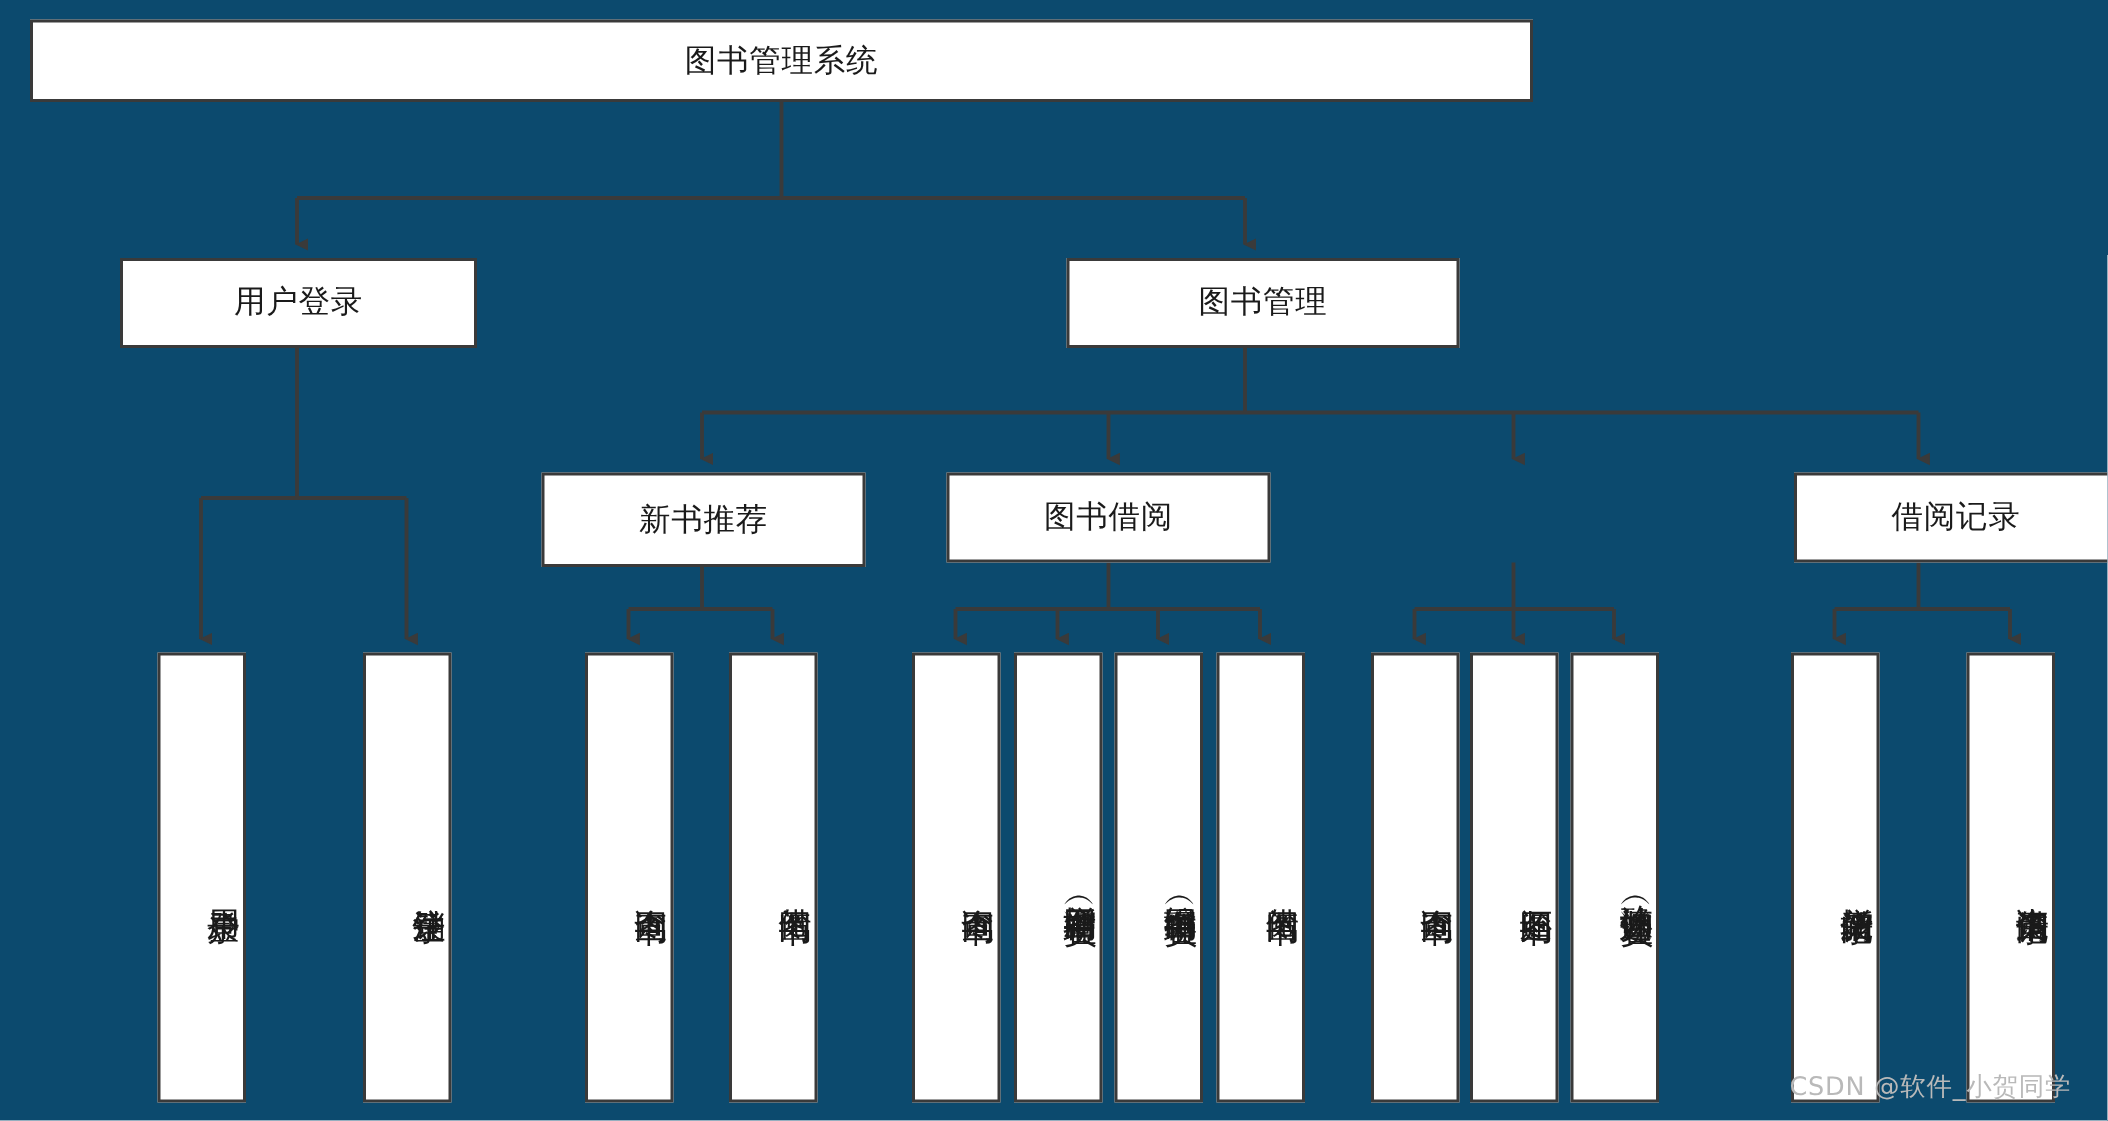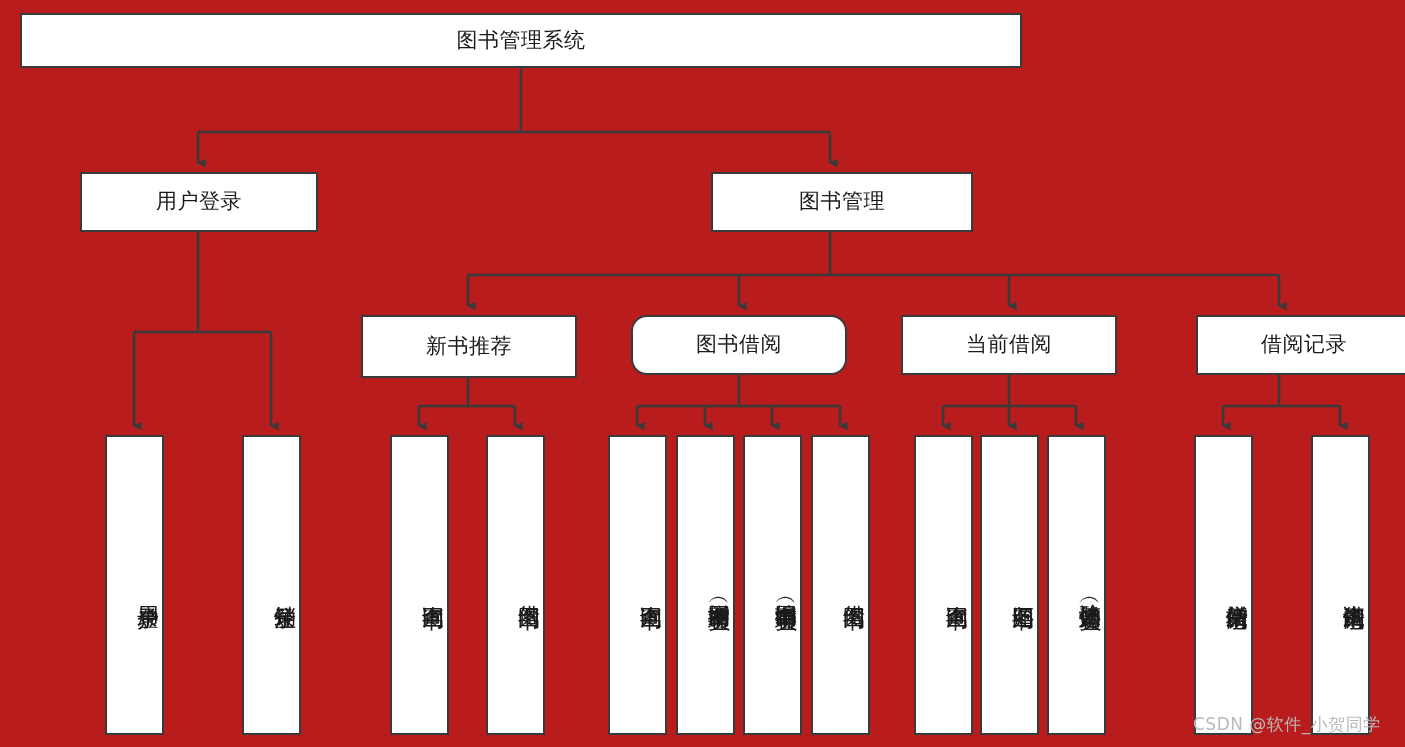"图书管理系统" #diagram-root { background: #b91c1c -> #0c4a6e }
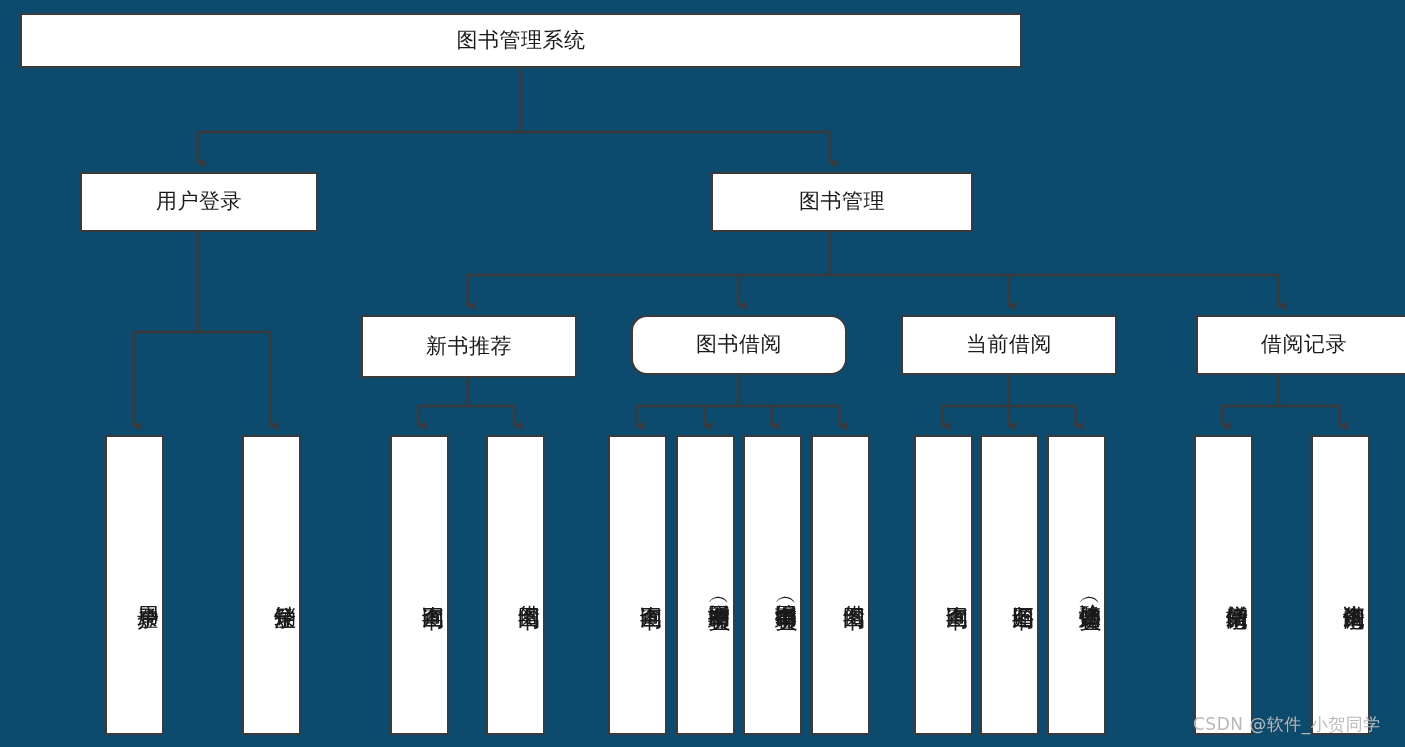"图书借阅" div.node-box { border-radius: 16px -> none }
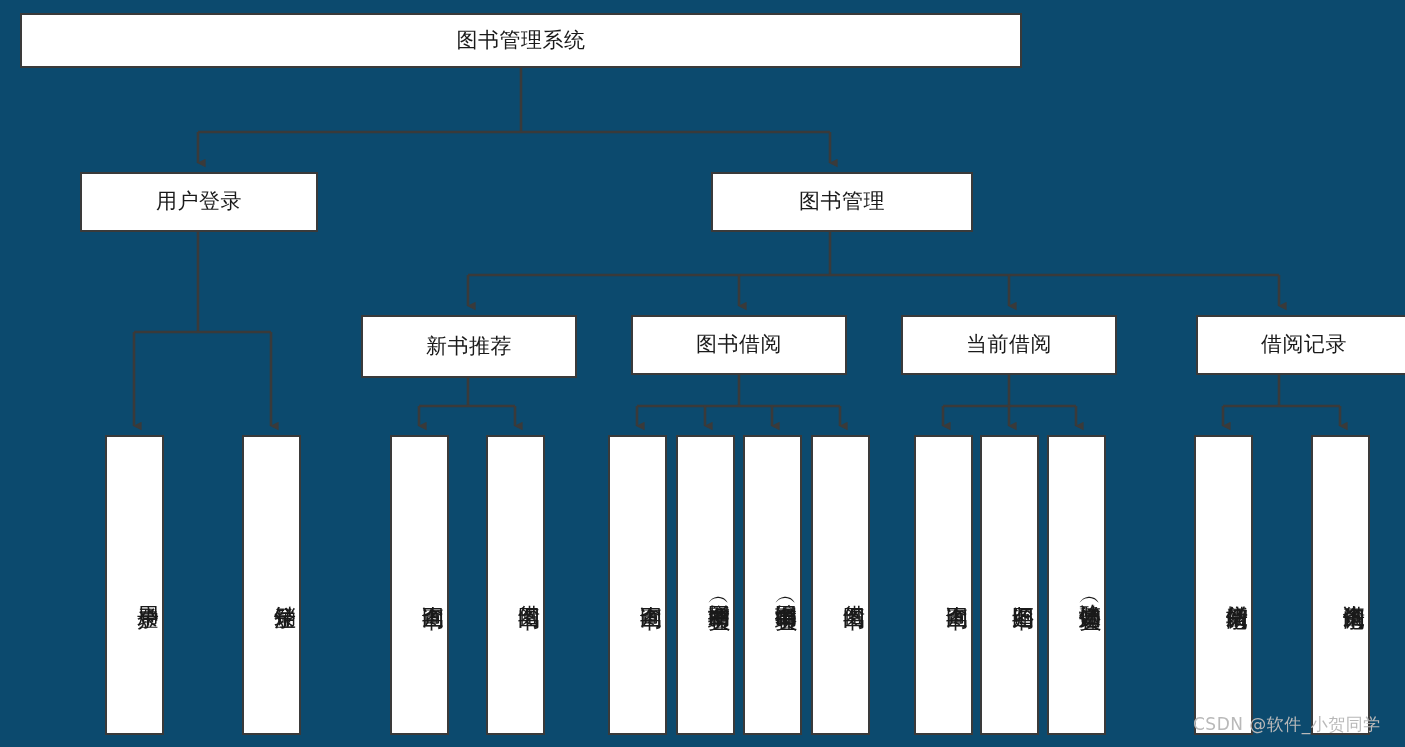"当前借阅" div.node-box { html: <div> <span>当前借阅</span> </div> -> none }
